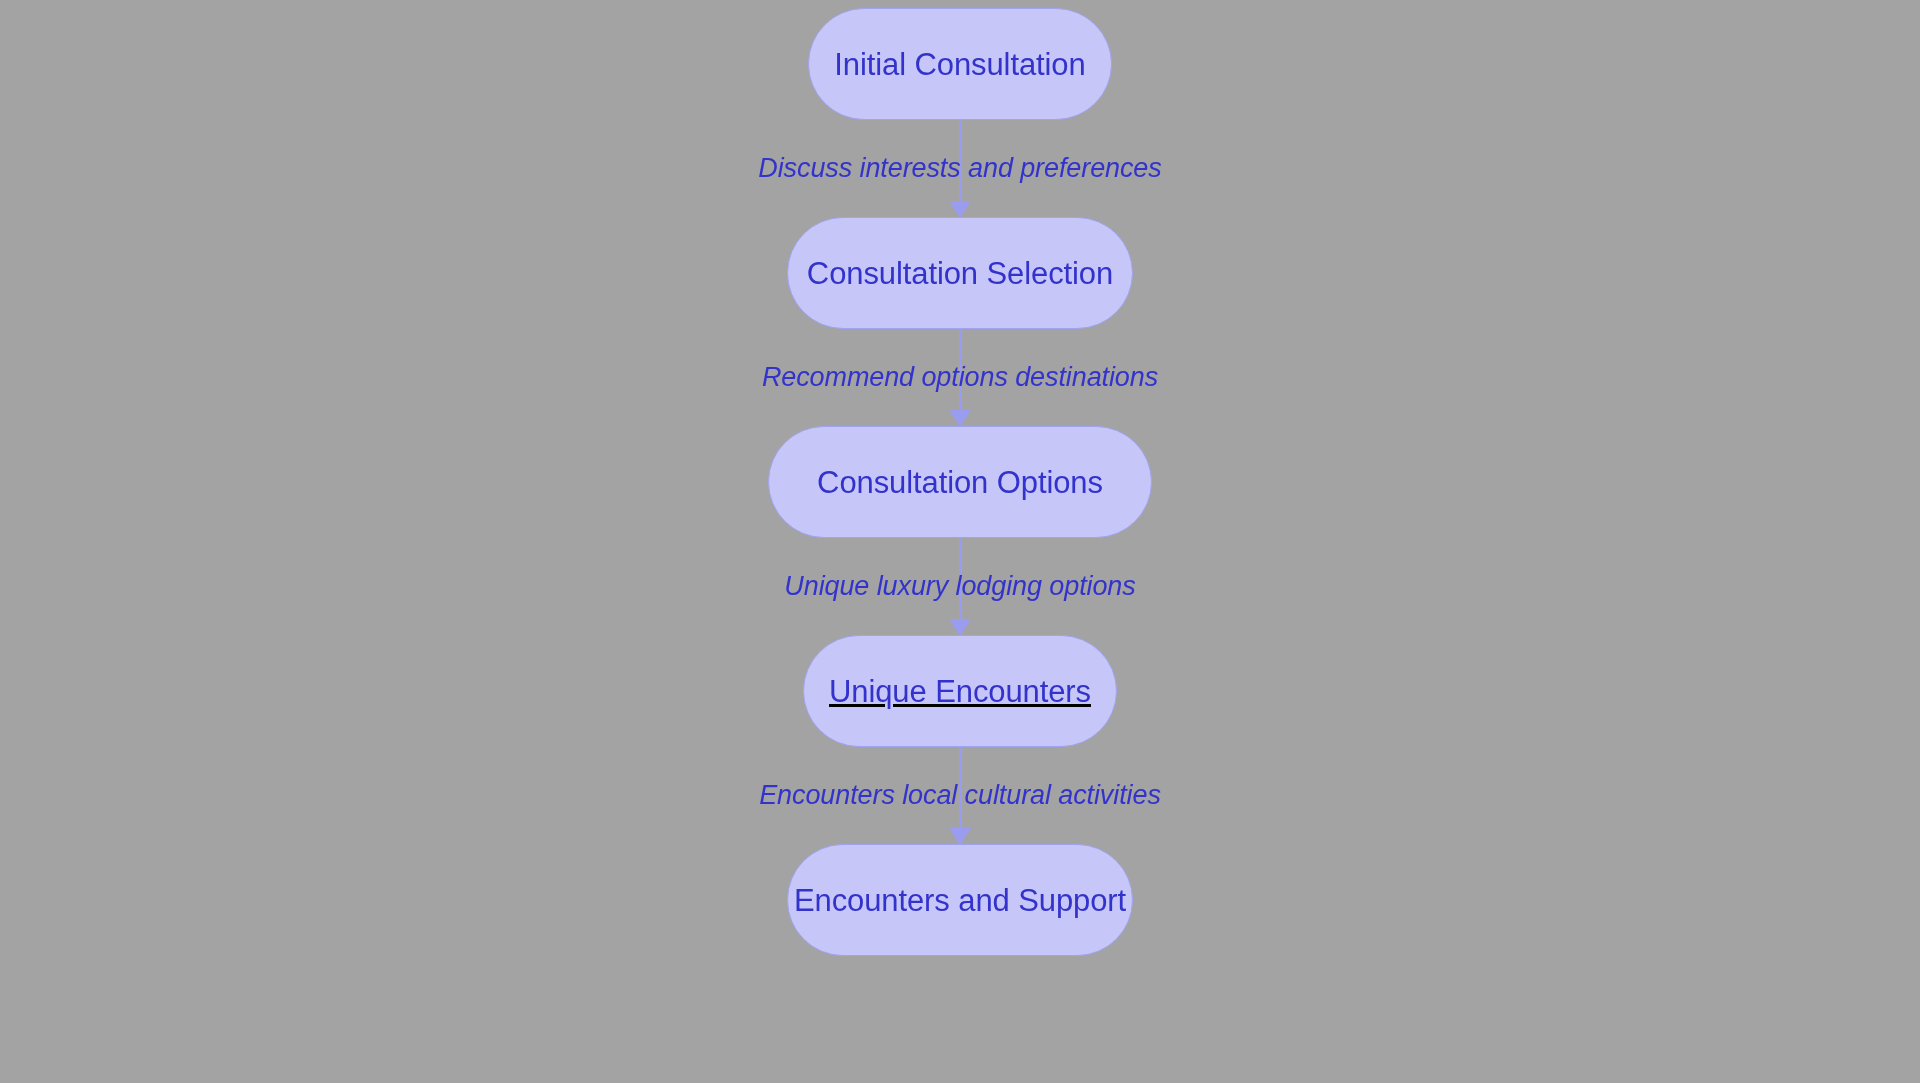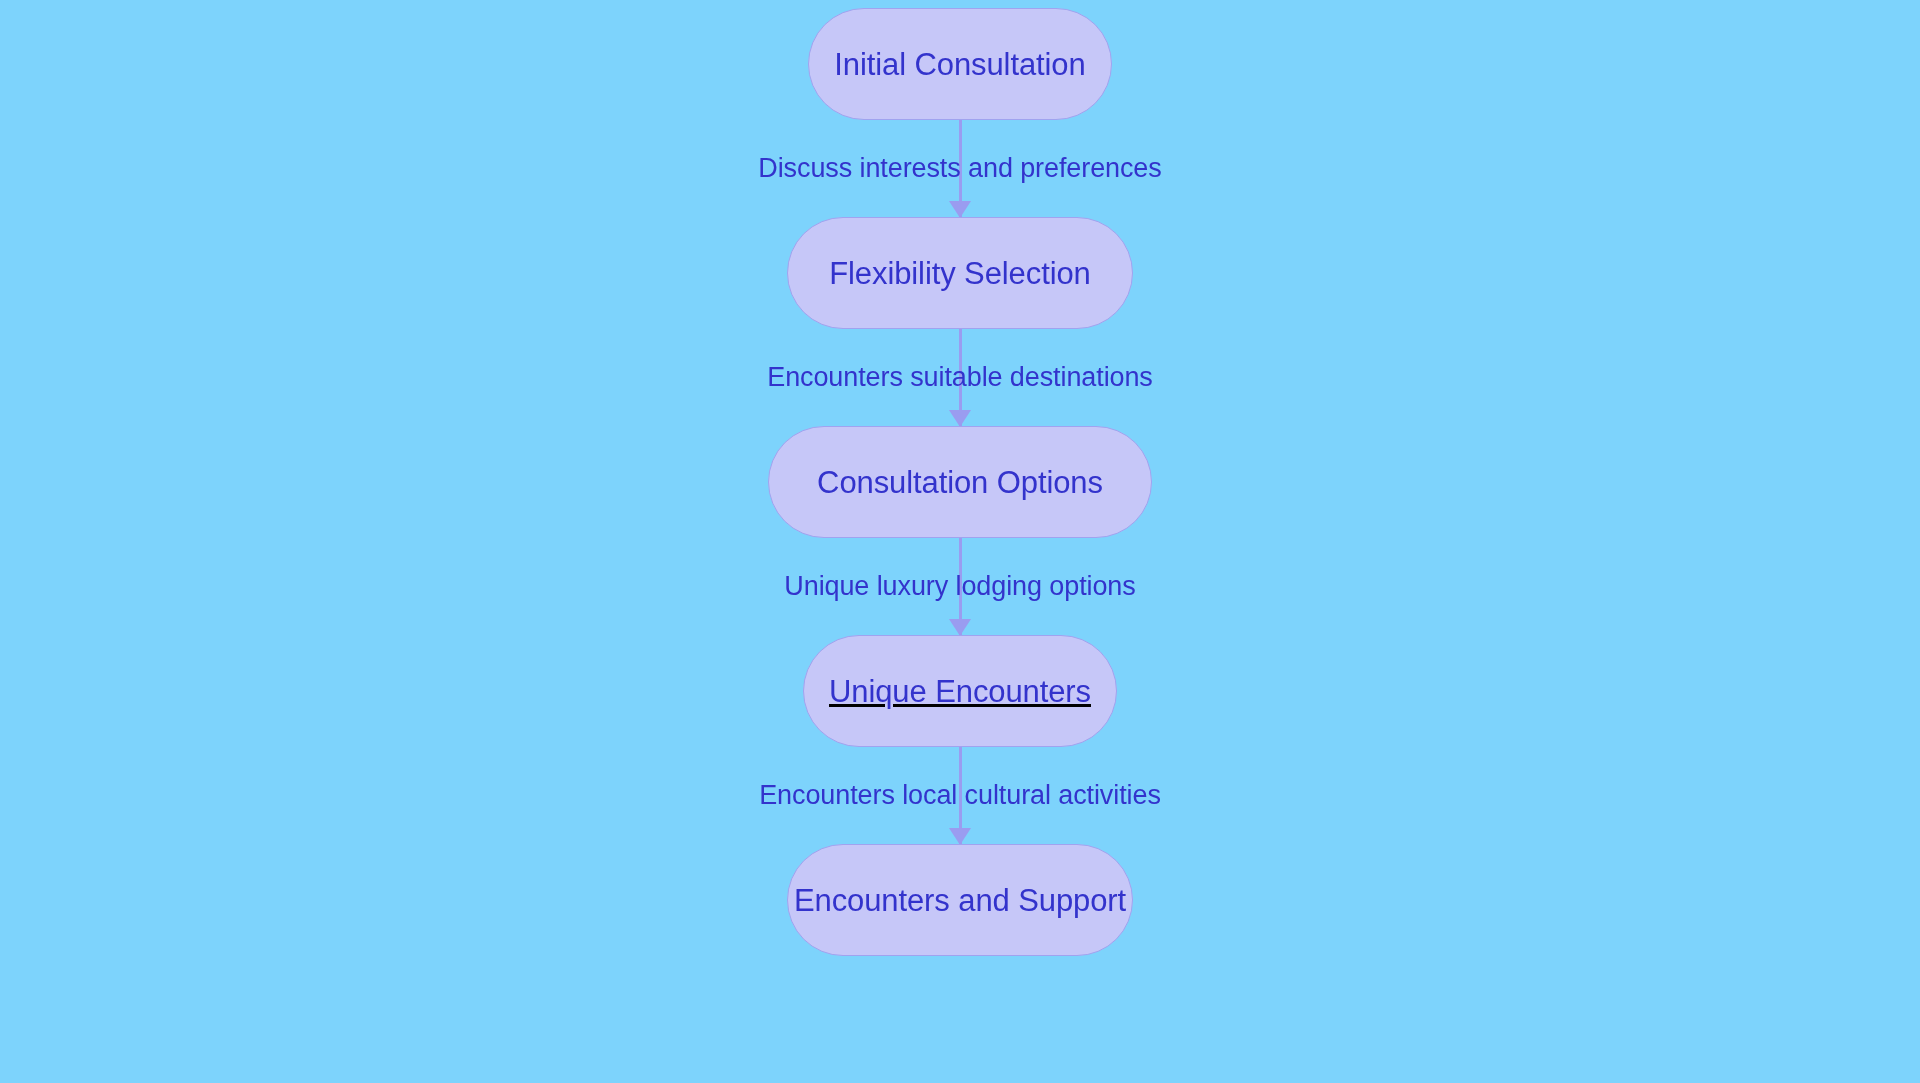"Initial Consultation" #flow-canvas { background: #7dd3fc -> #a3a3a3 }
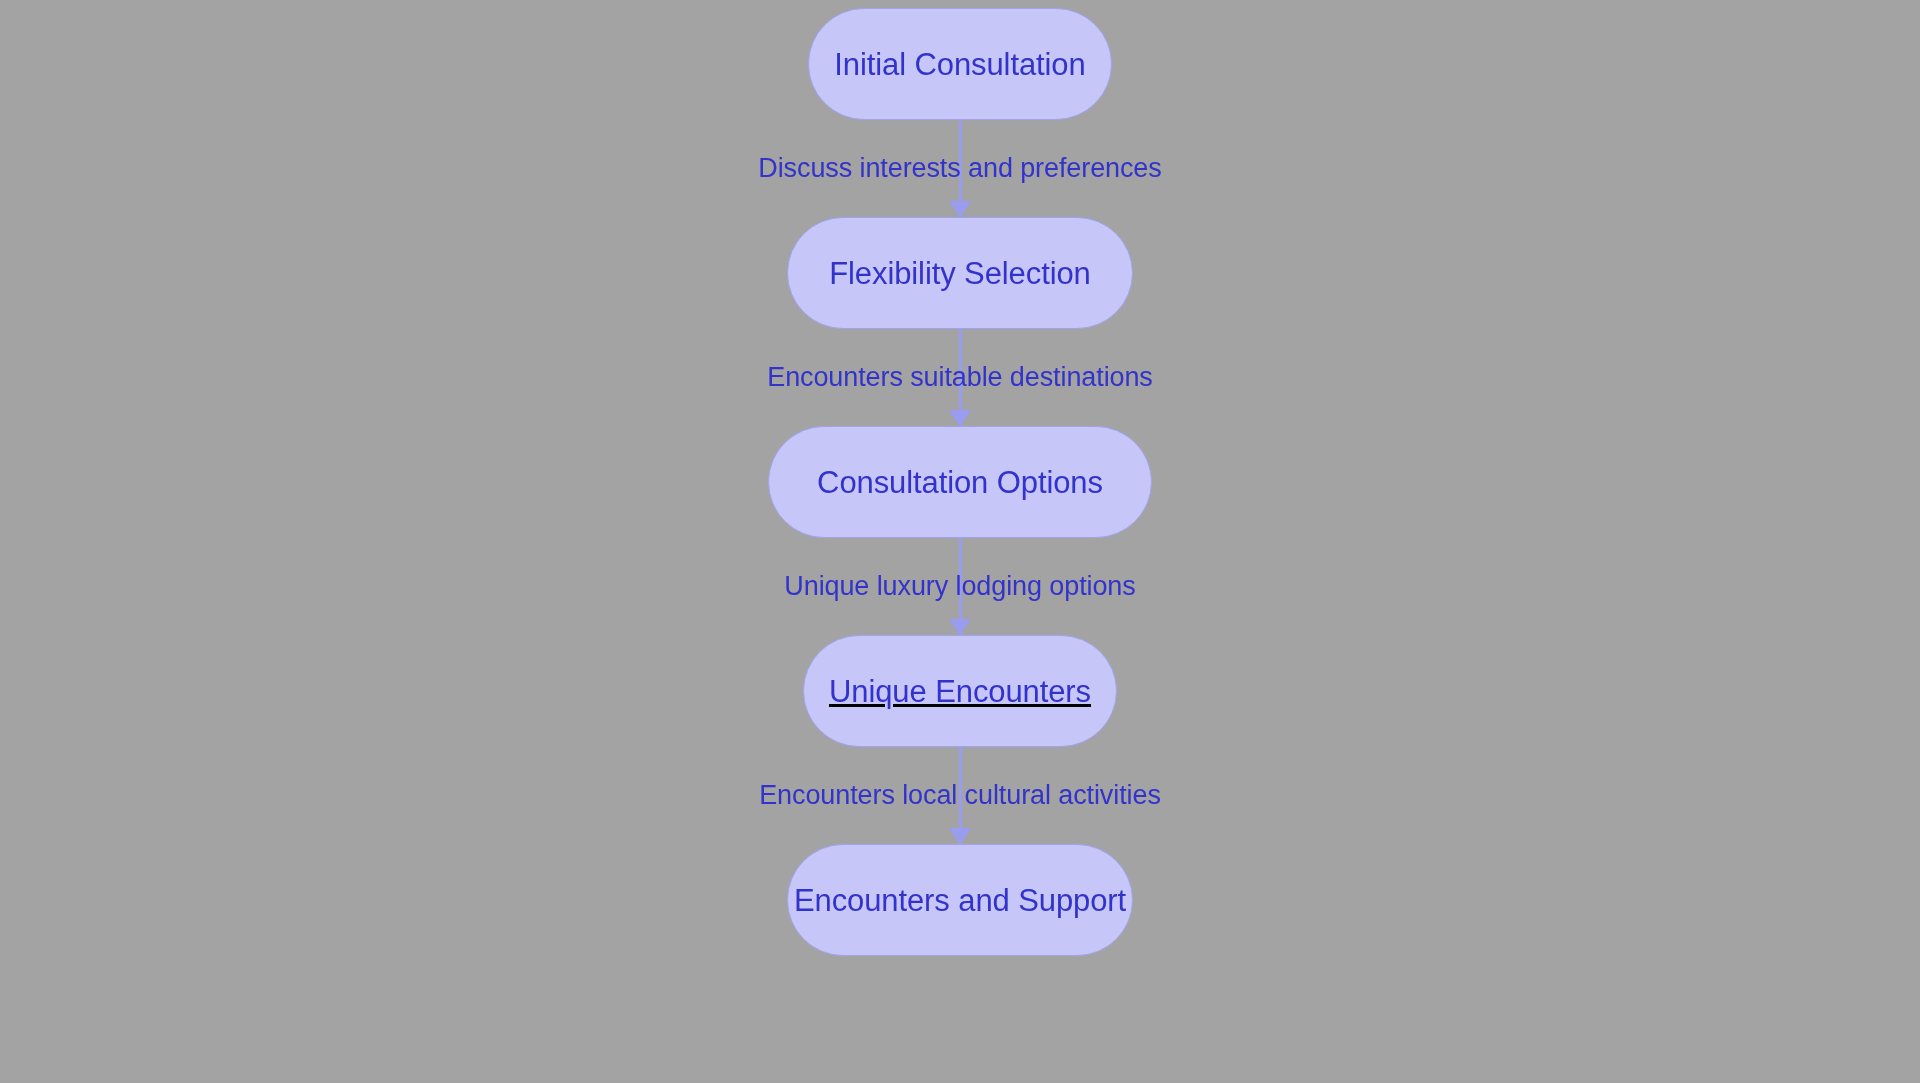"Discuss interests and preferences" .edge { font-style: none -> italic }
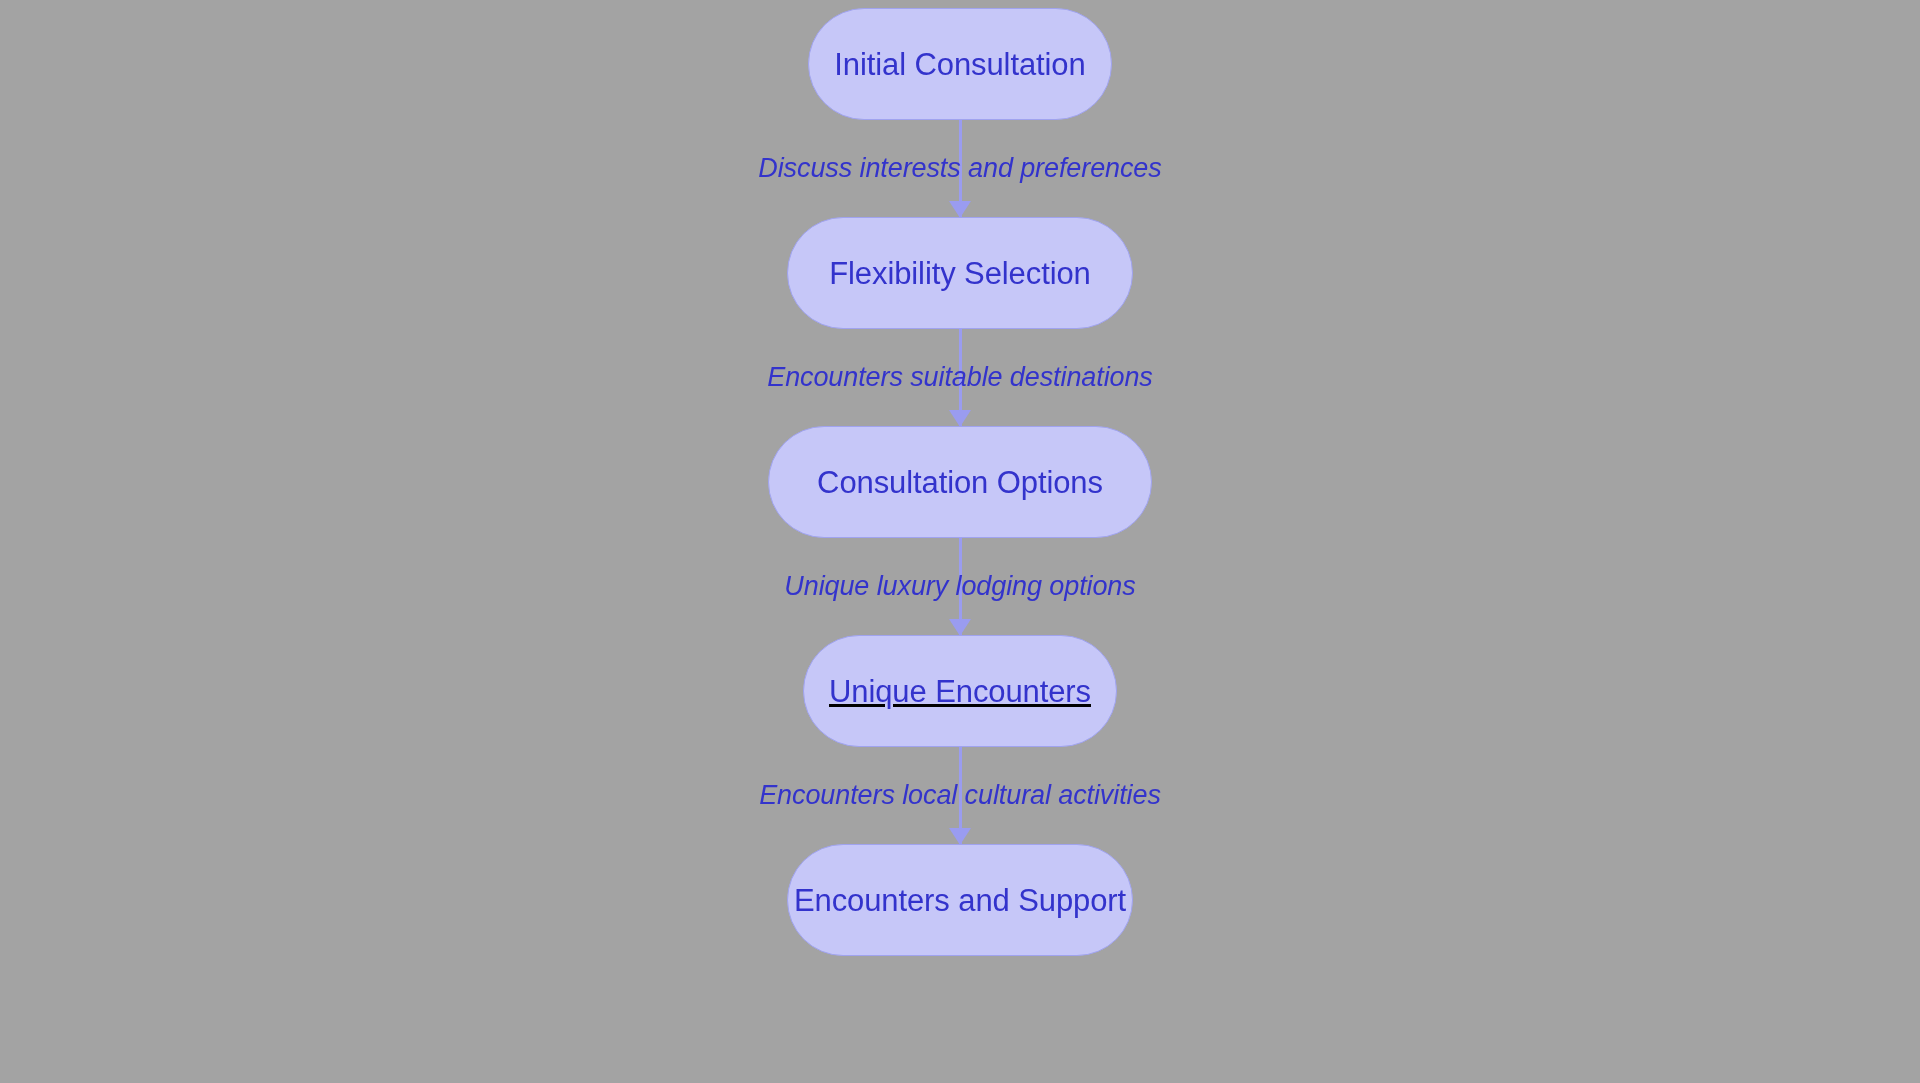"Flexibility Selection" span.node-label { text: Flexibility -> Consultation }
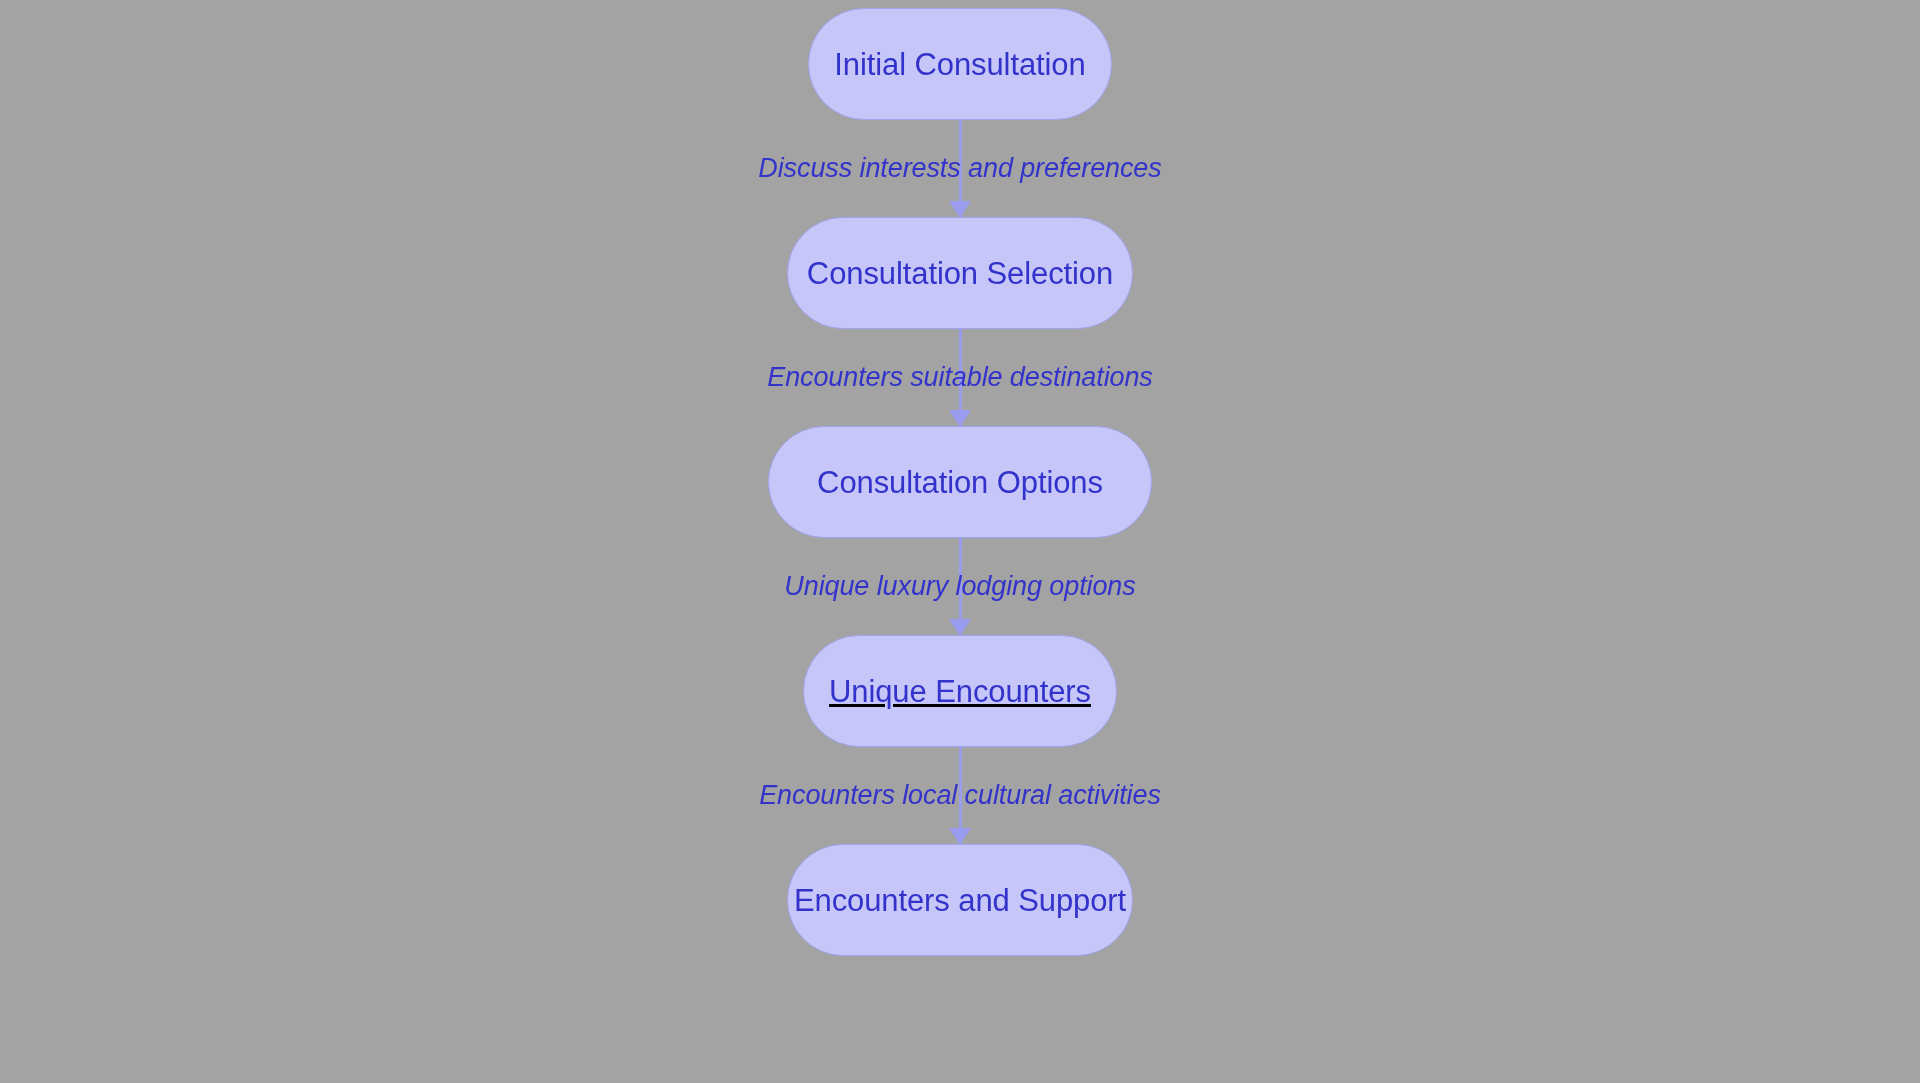"Encounters suitable destinations" span.edge-label { text: Encounters suitable -> Recommend options }
